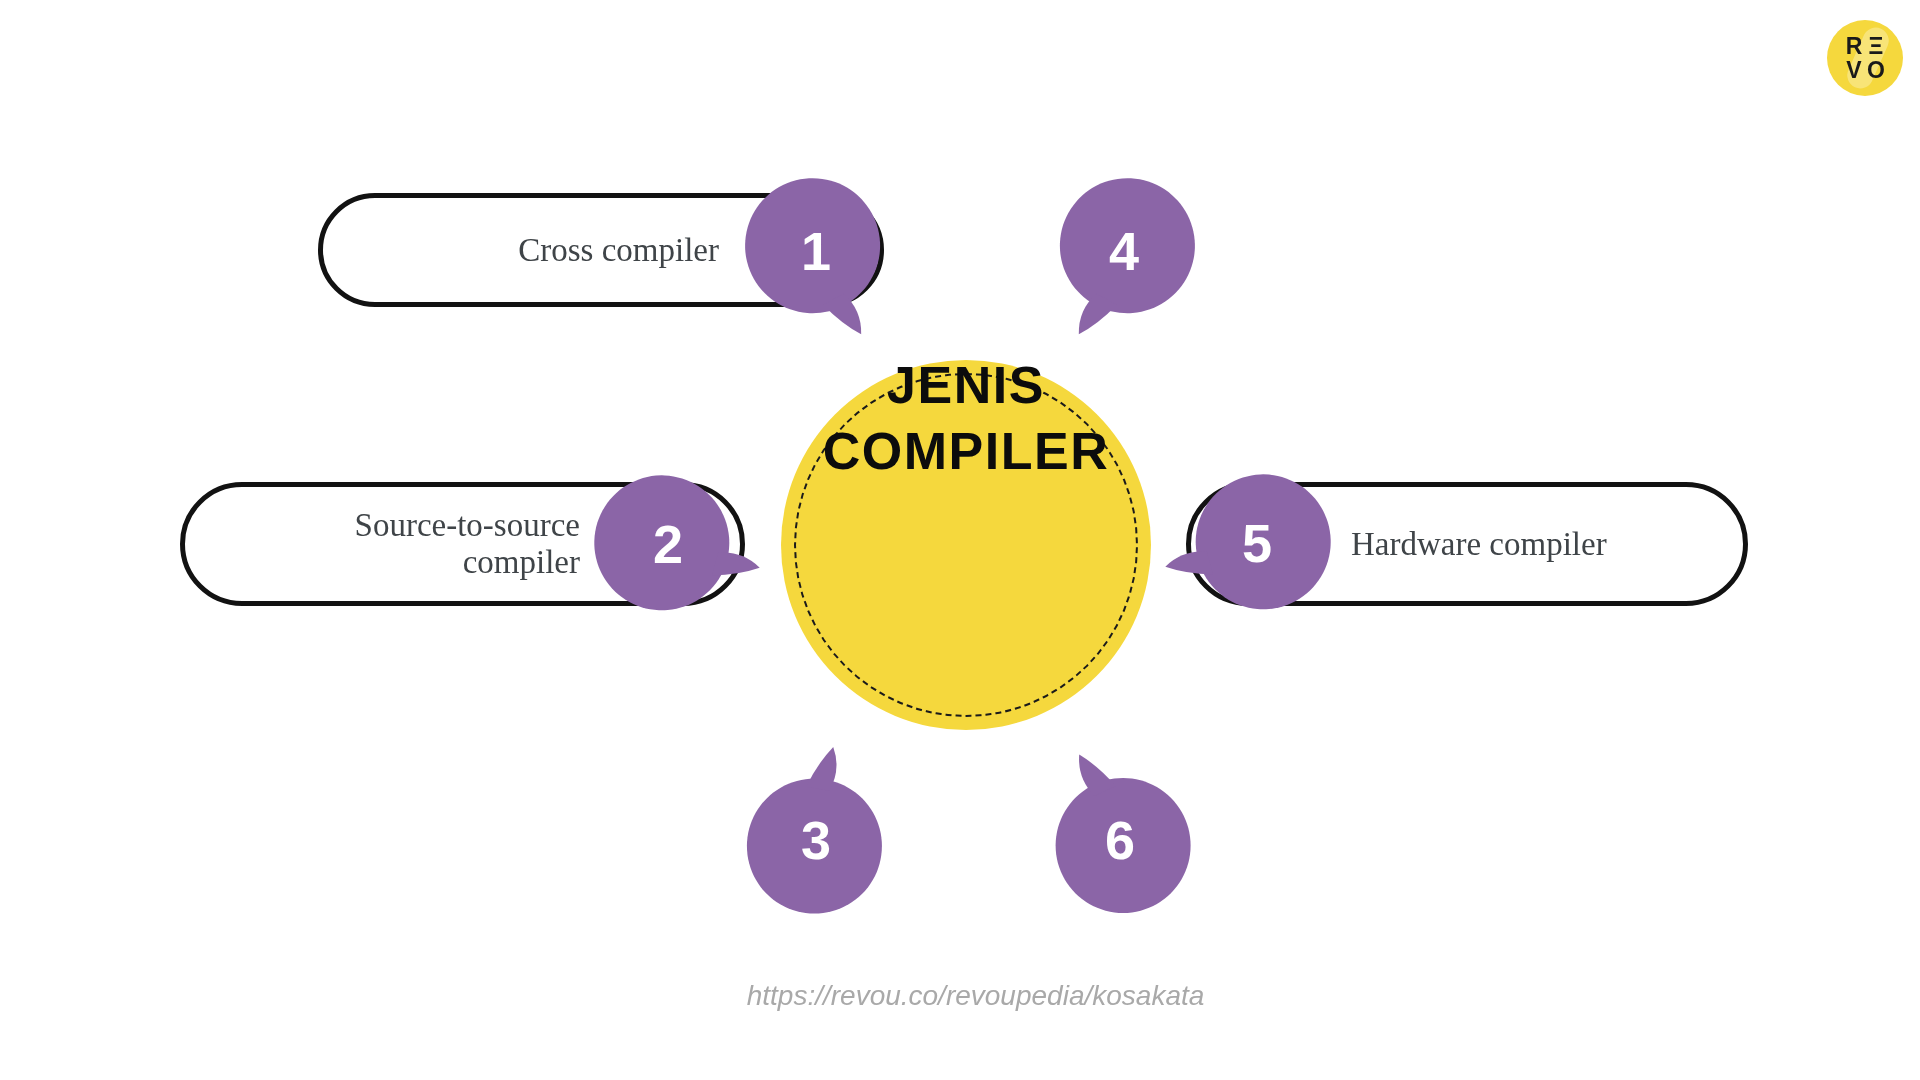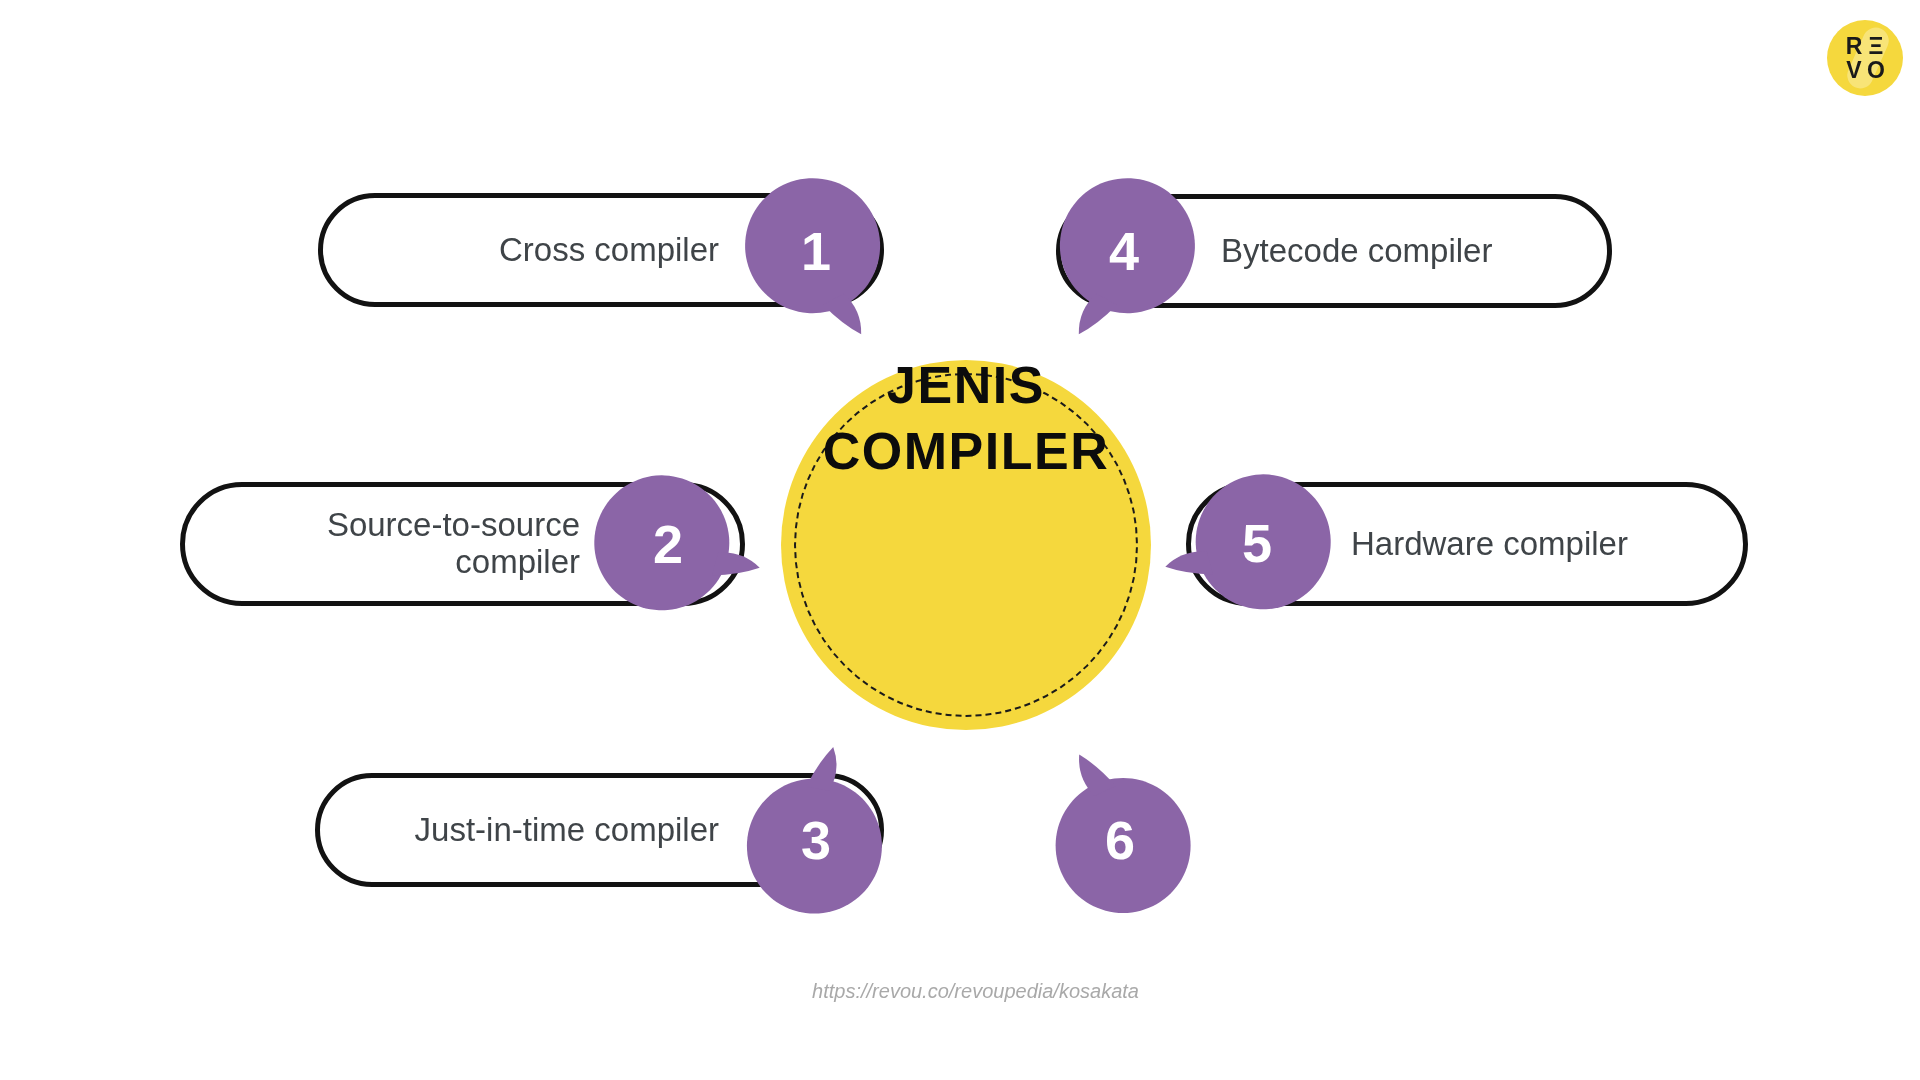"Cross compiler" .pill { font-family: none -> Liberation Serif, serif }
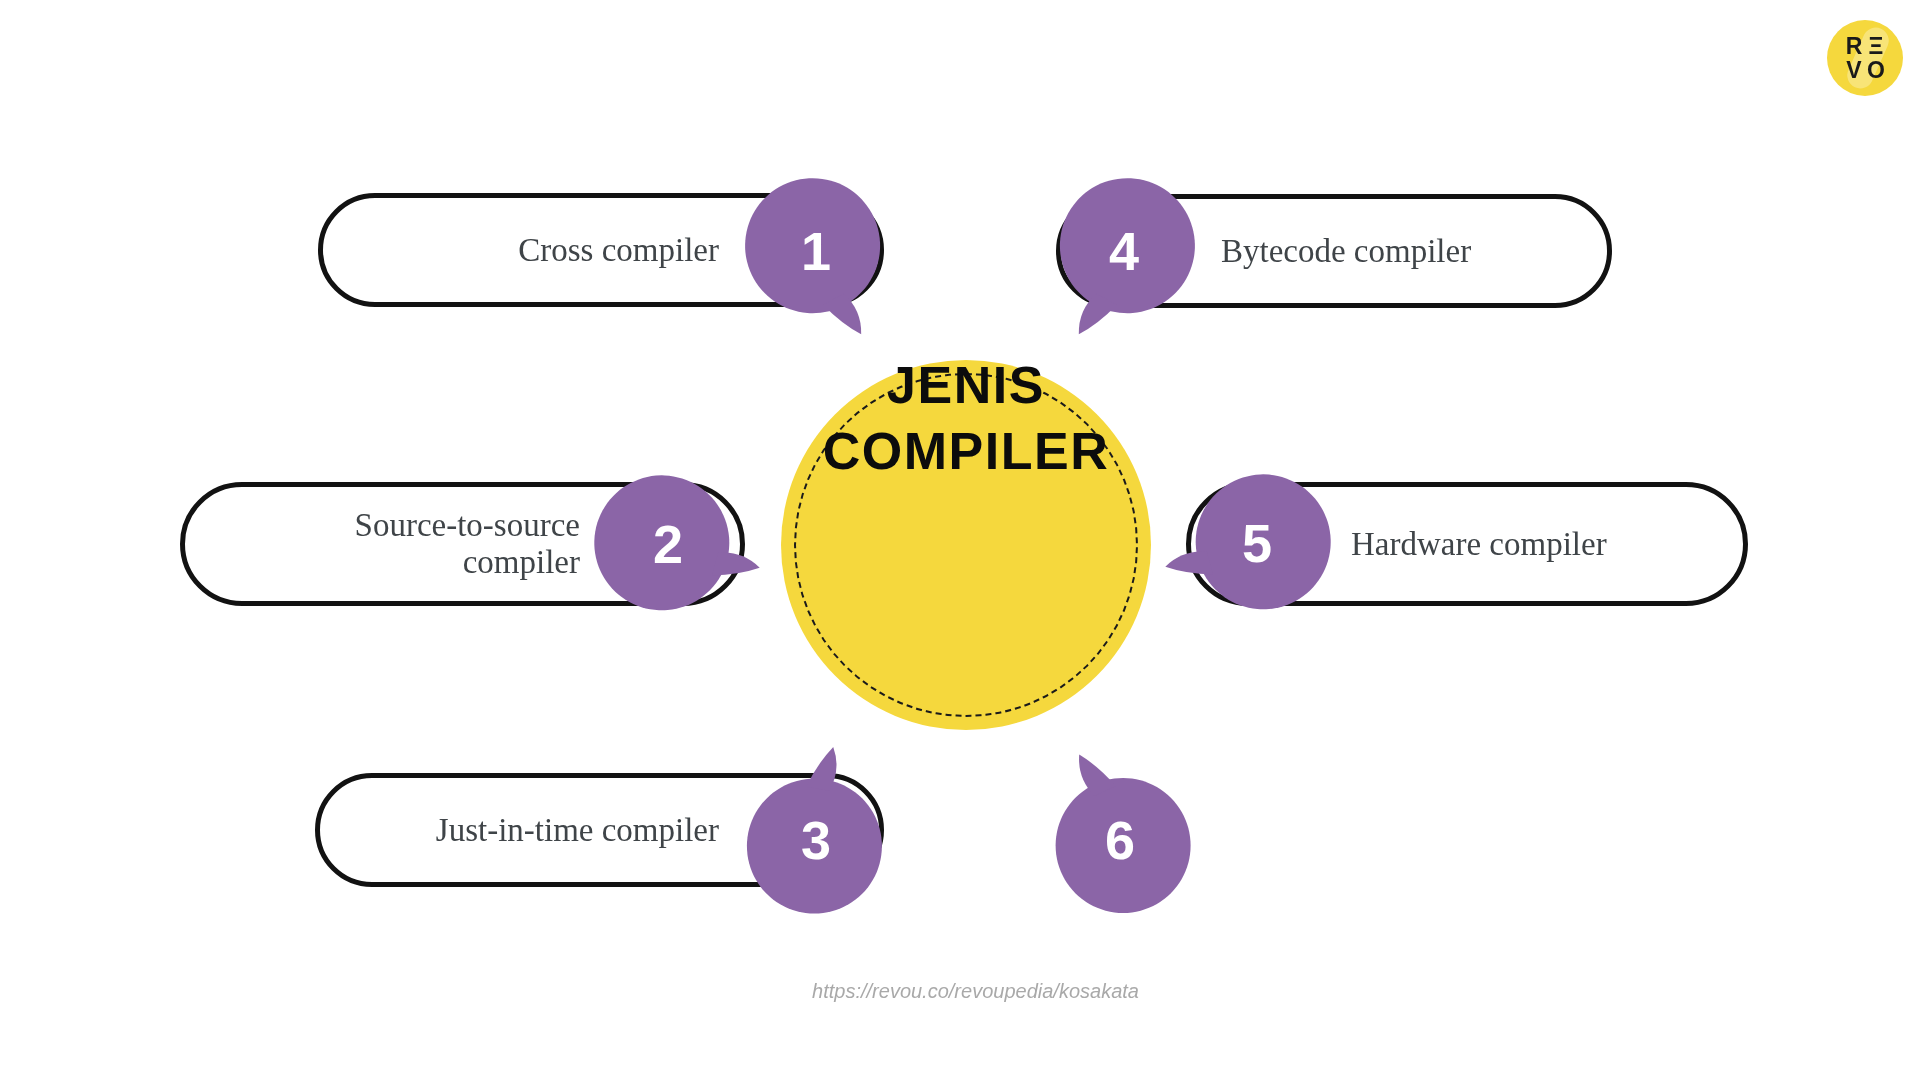"Bytecode compiler" div.pill { html: <div> <span>Bytecode compiler</span> </div> -> none }
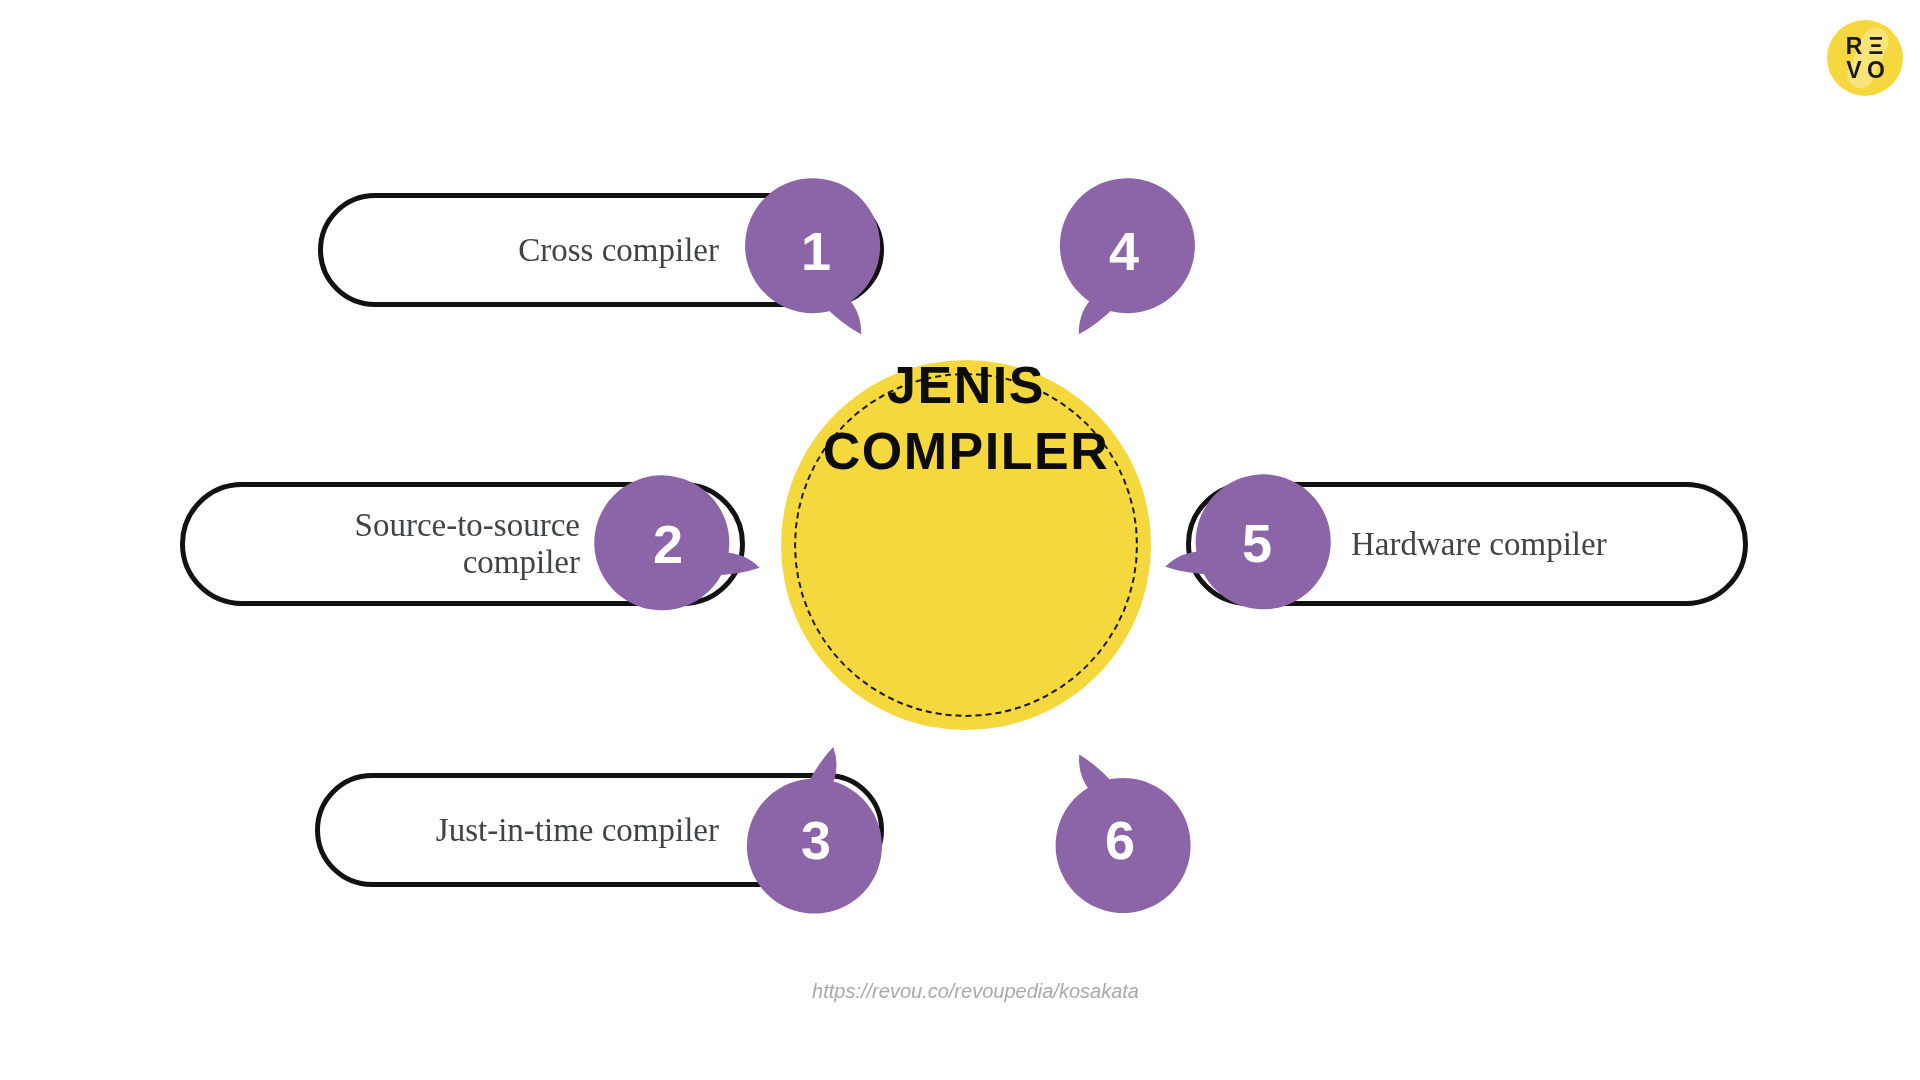"Just-in-time compiler" div.pill { html: <div> <span>Just-in-time compiler</span> </div> -> none }
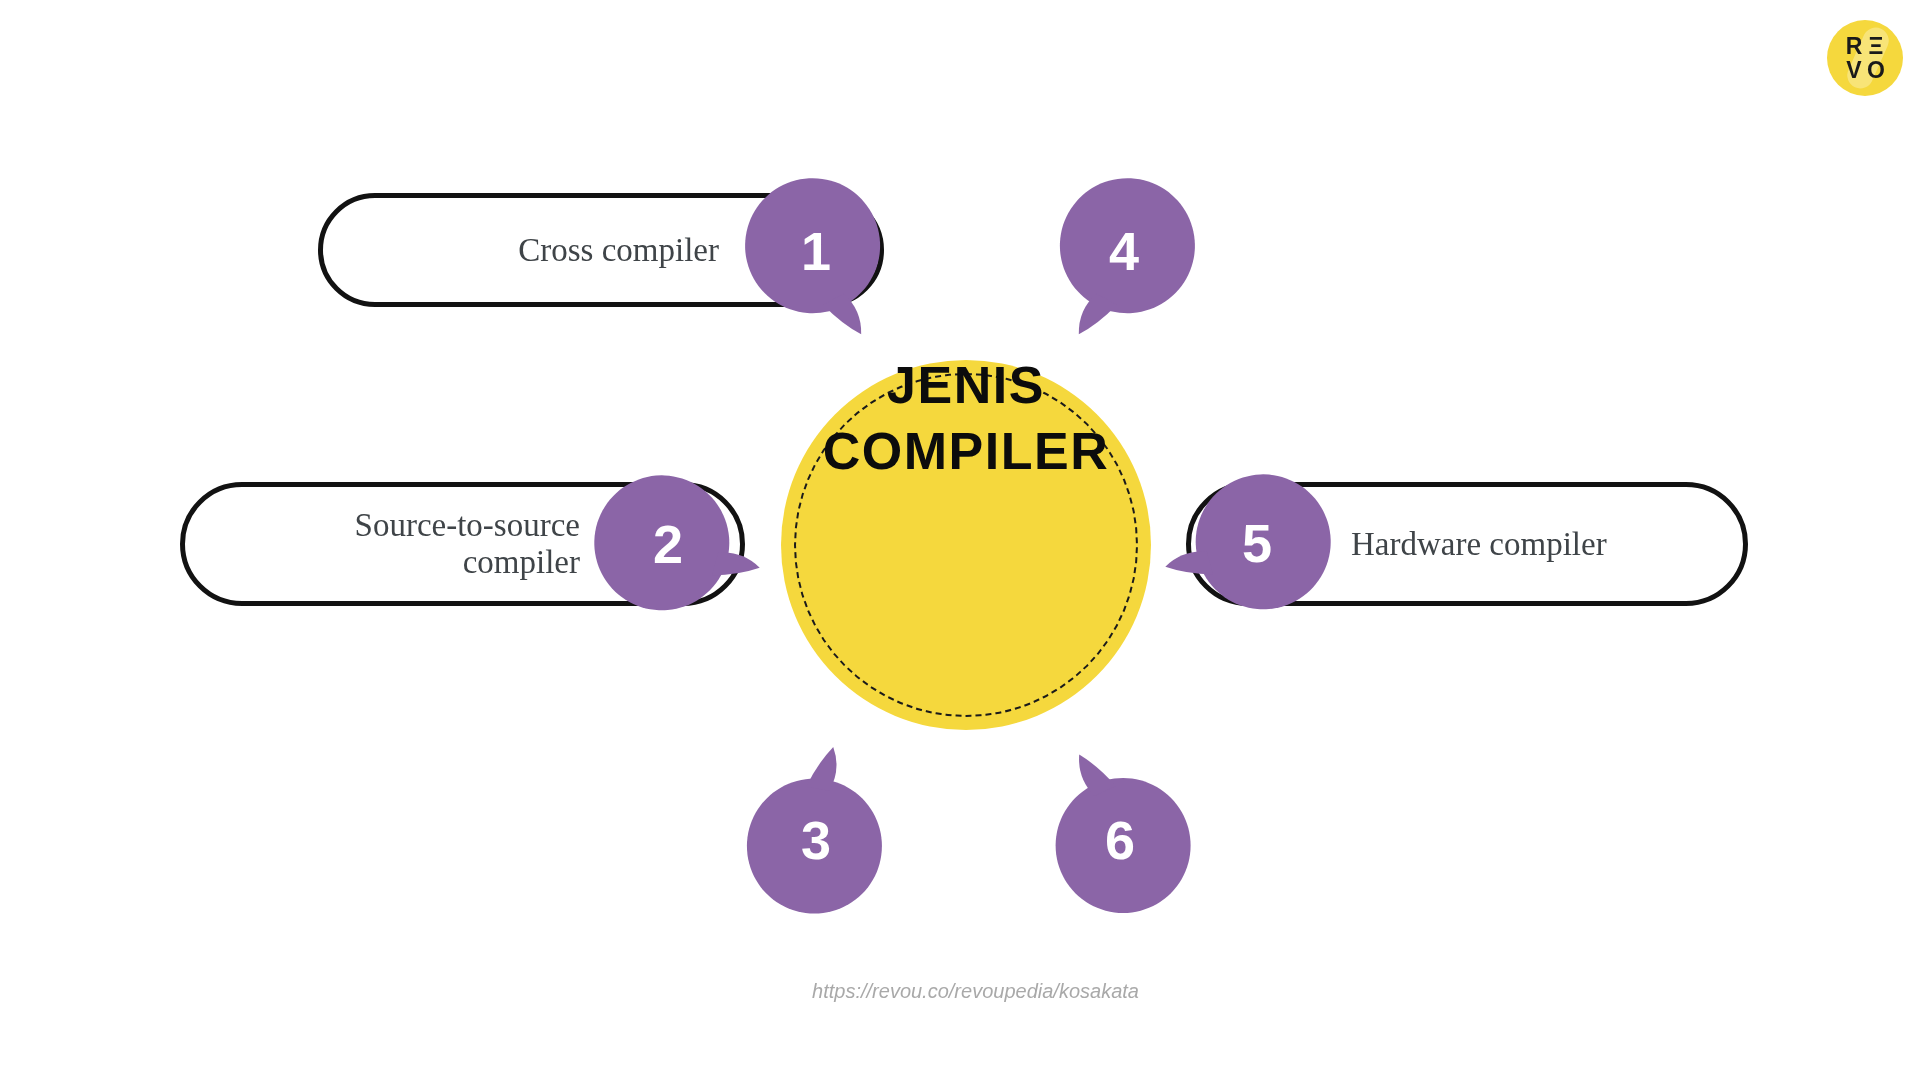"https://revou.co/revoupedia/kosakata" .footer { font-size: 20px -> 28px }
